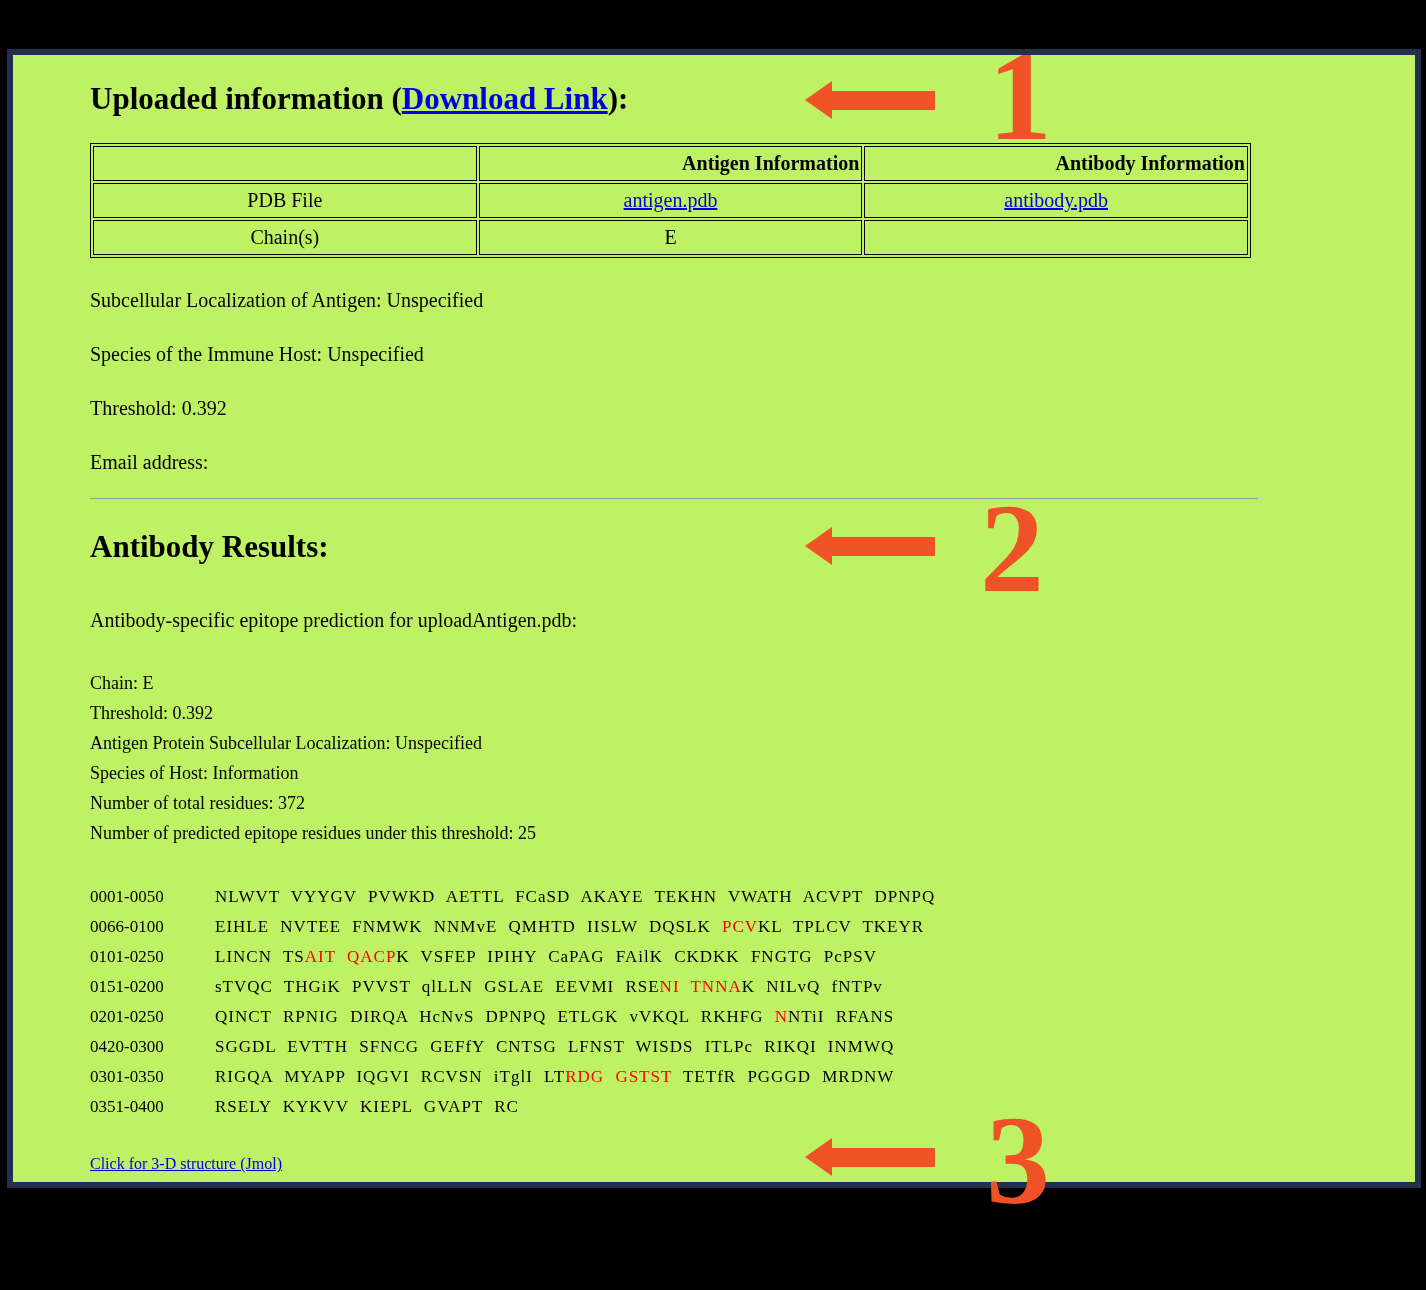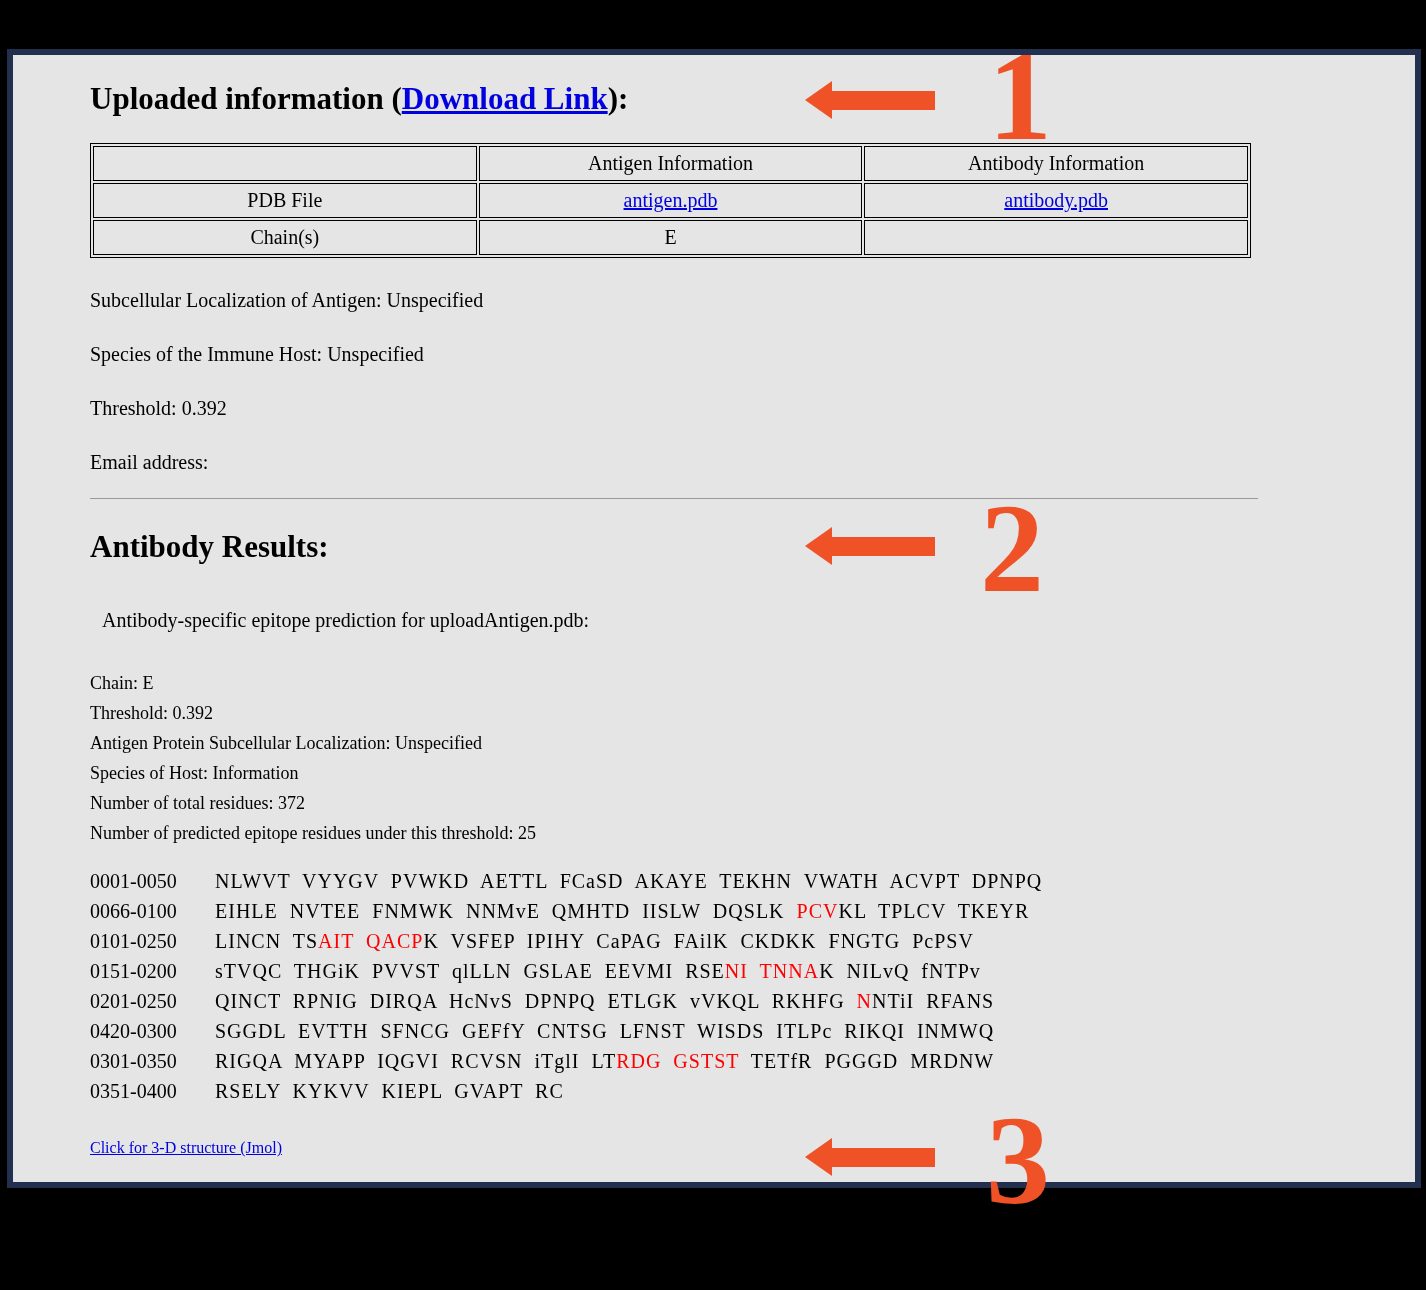"Uploaded information (Download Link):" .page-frame { background: #e5e5e5 -> #bef264 }
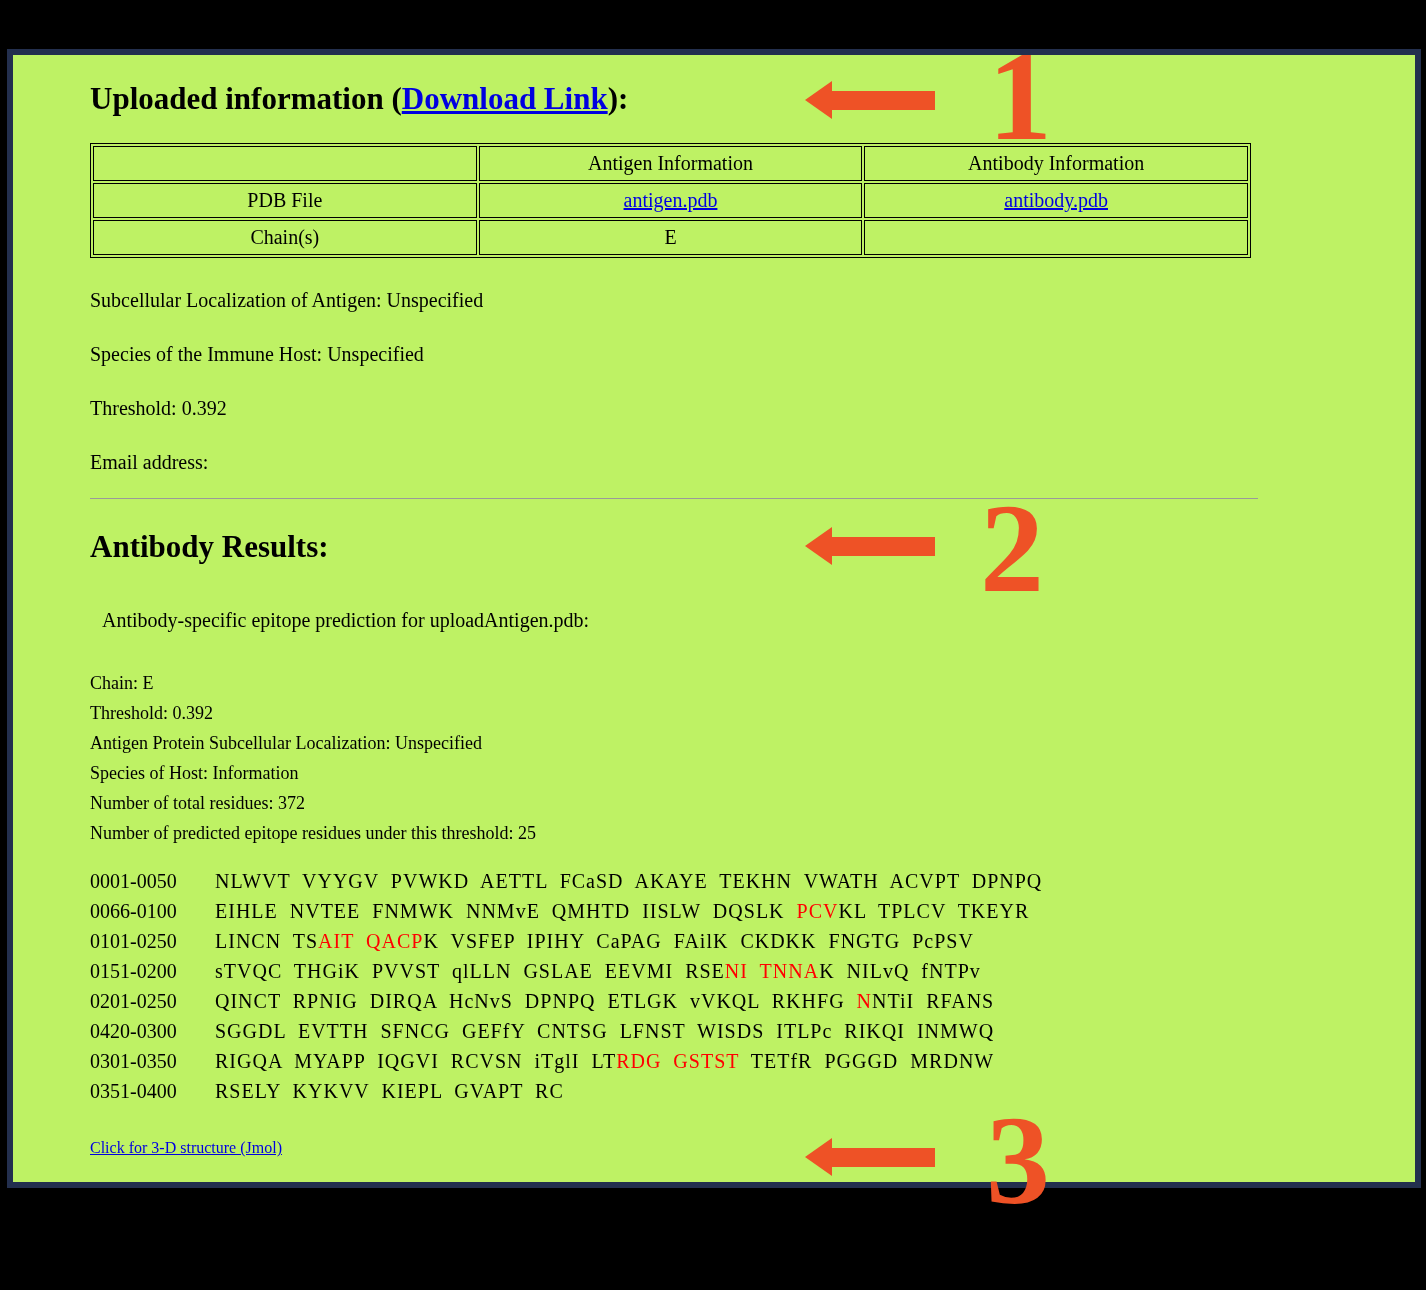"Antigen Information" table.upload-table th { font-weight: normal -> bold; text-align: none -> right }
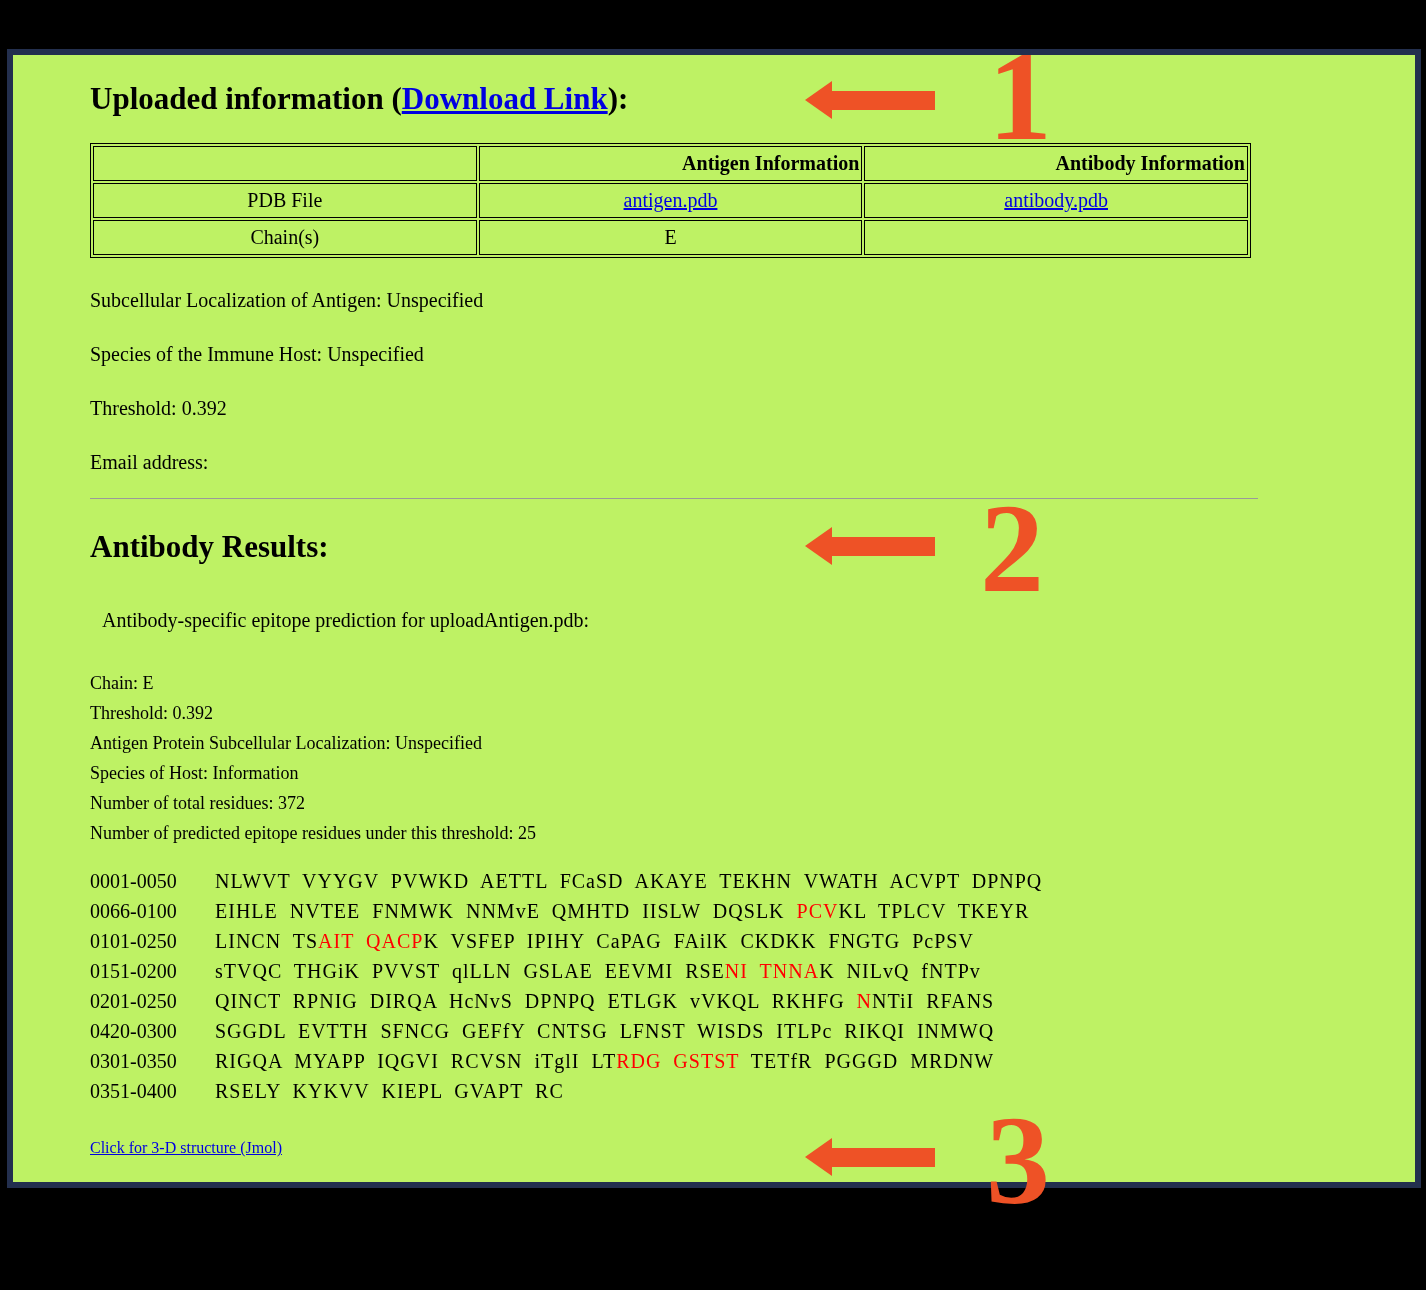"Antibody-specific epitope prediction for" p.intro-line { margin: 44px 0 0 12px -> 44px 0 0 0 }
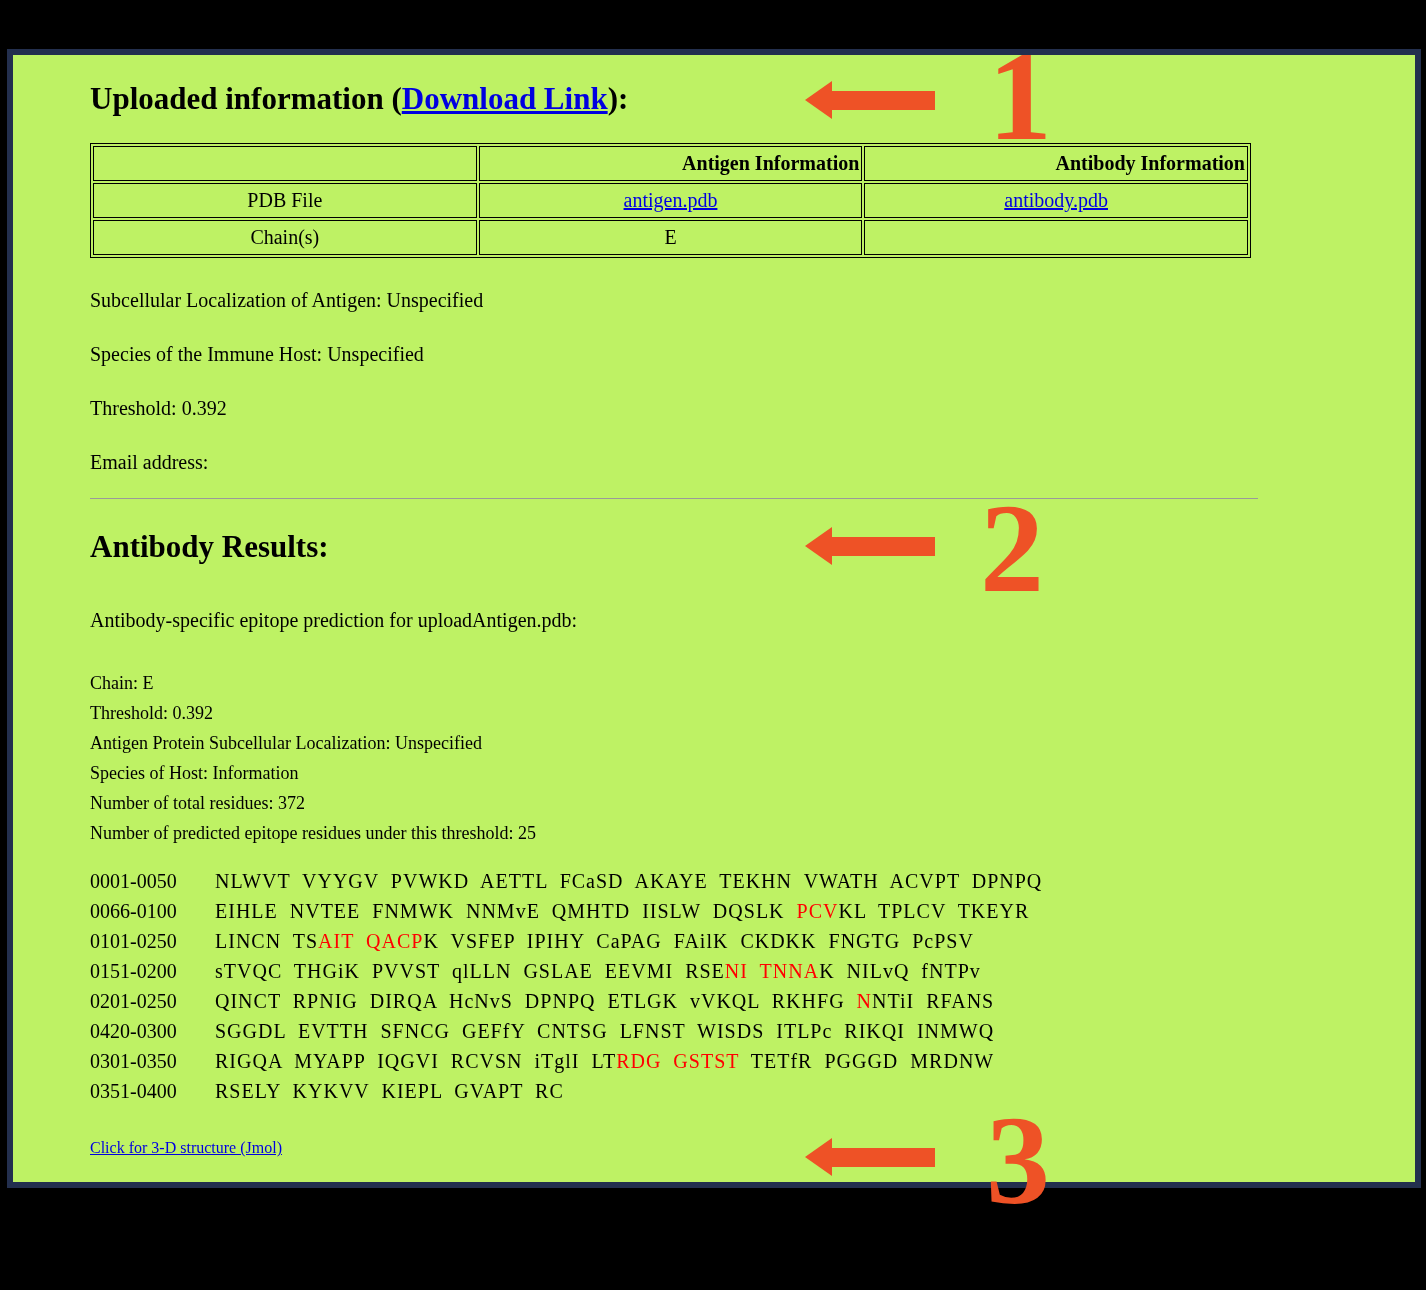"0001-0050 NLWVT VYYGV PVWKD AETTL" .sequence-block { font-size: 20px -> 17px; margin-top: 18px -> 34px }
